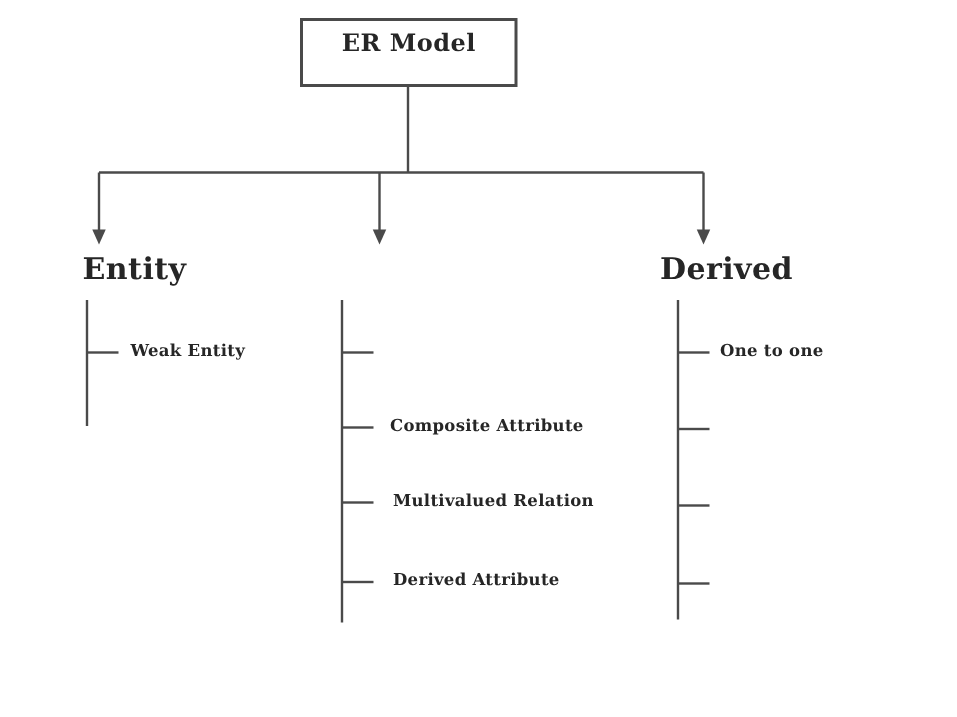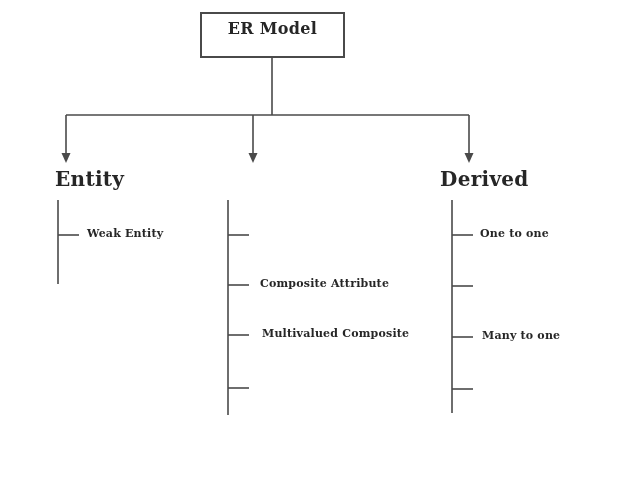"Multivalued Composite" div.item-label { text: Composite -> Relation }
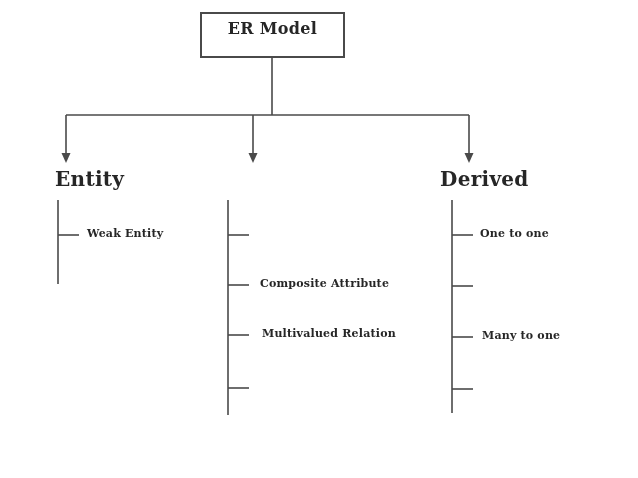"Many to one" div.item-label { html: <div>Many to one</div> -> none }
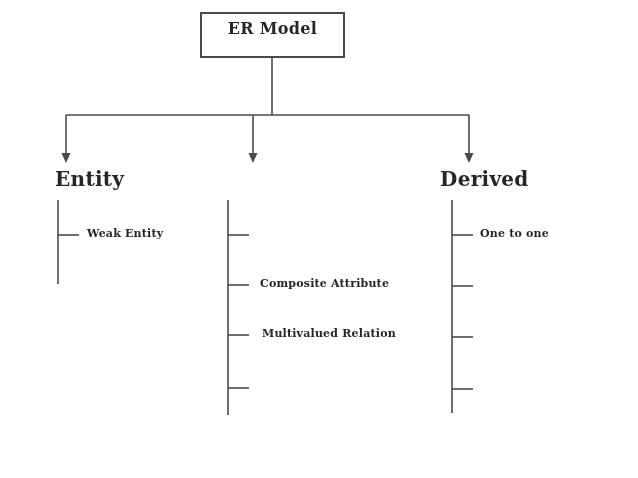"Derived Attribute" div.item-label { html: none -> <div>Derived Attribute</div> }
